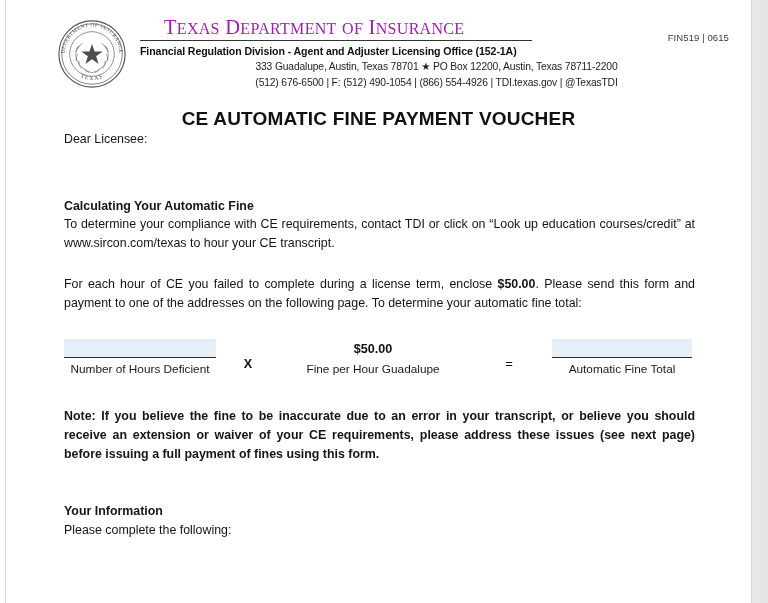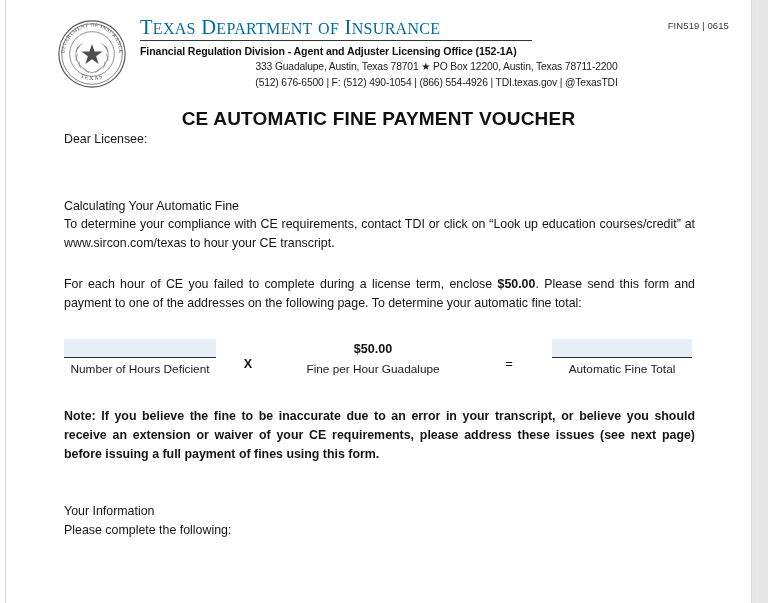"TEXAS DEPARTMENT OF INSURANCE" .agency-name { color: #0369a1 -> #a21caf; margin-left: none -> 24px }
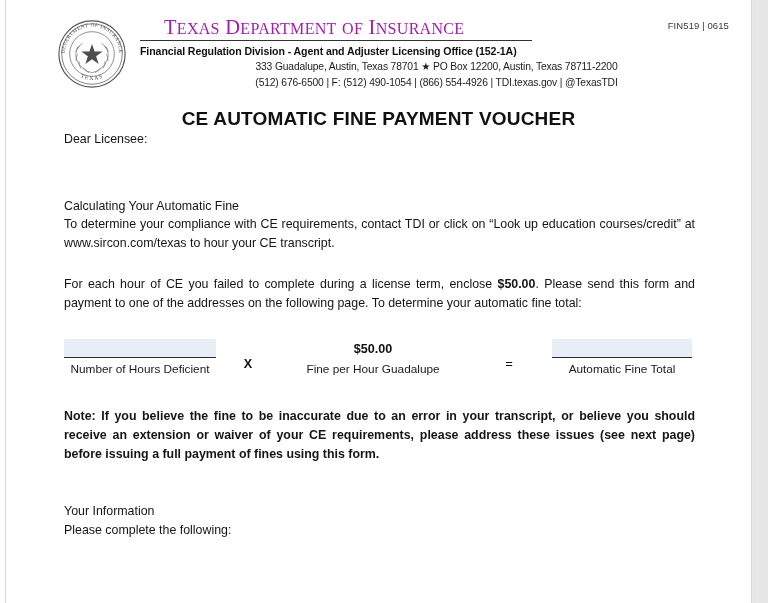"FIN519 | 0615" .formno { top: 20px -> 32px }
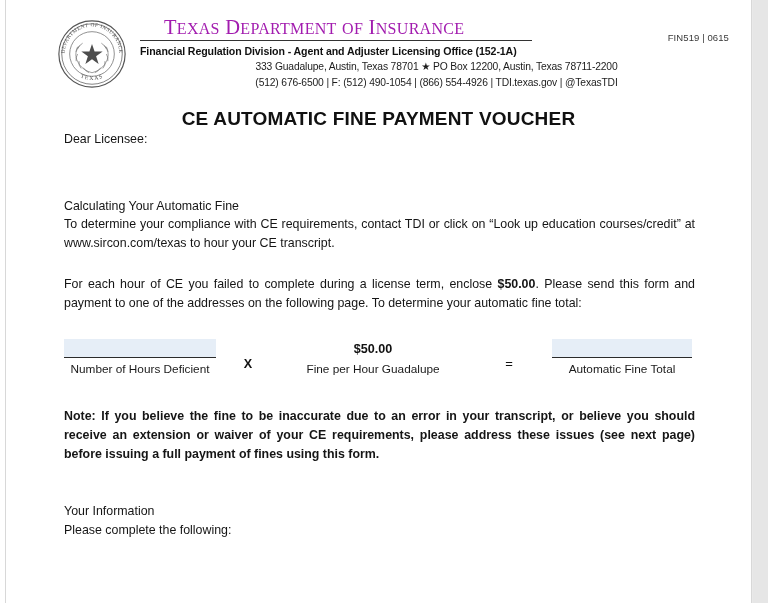"Calculating Your Automatic Fine" .section-head { font-weight: normal -> bold }
